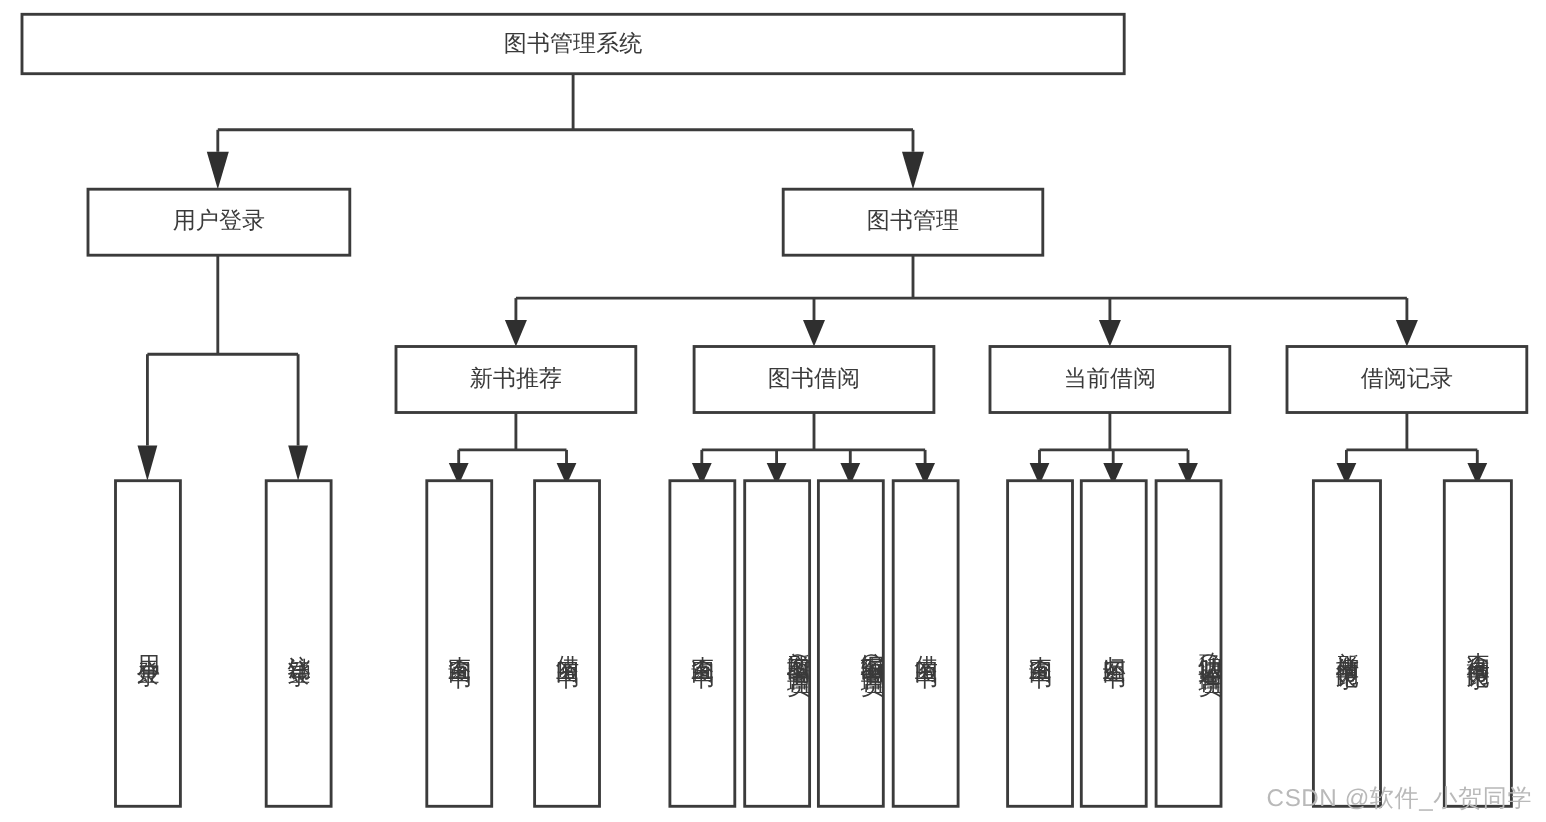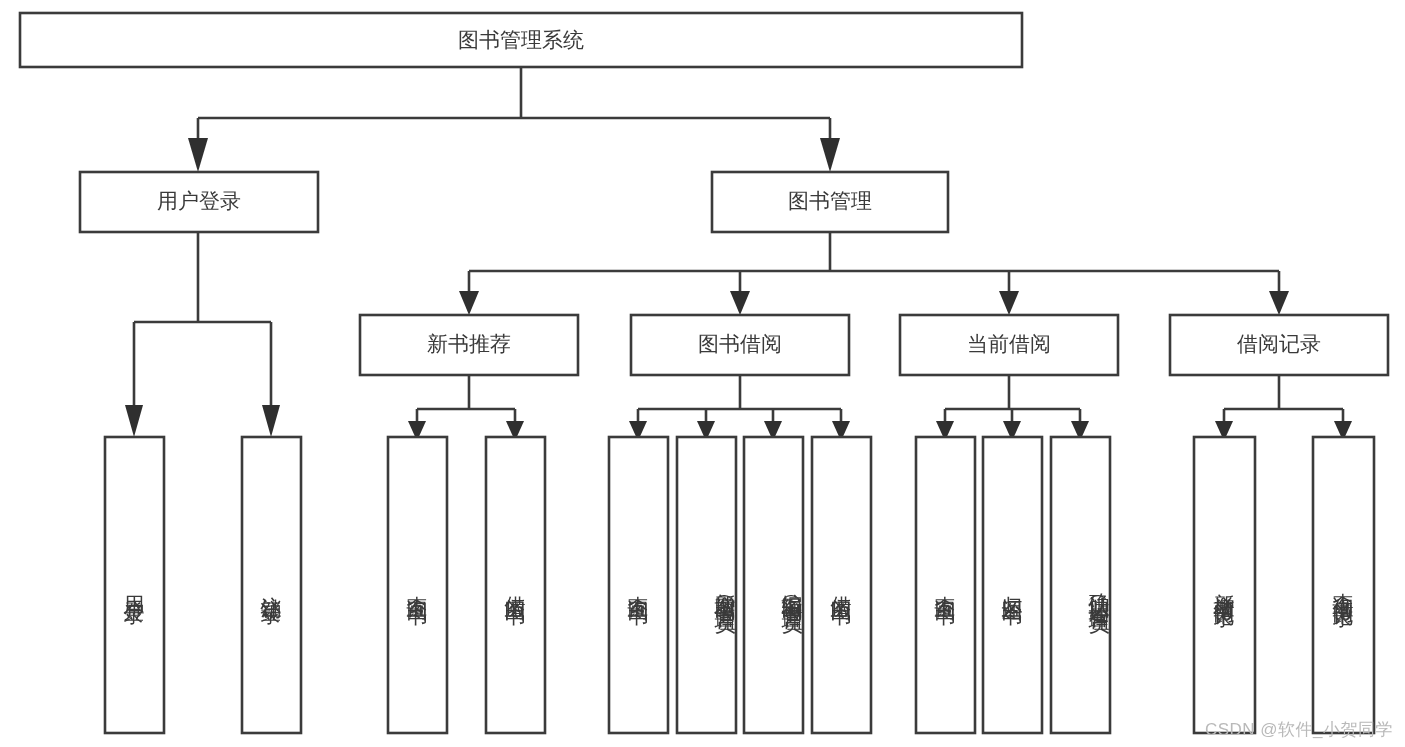"CSDN @软件_小贺同学" #watermark { font-size: 17px -> 22px }
